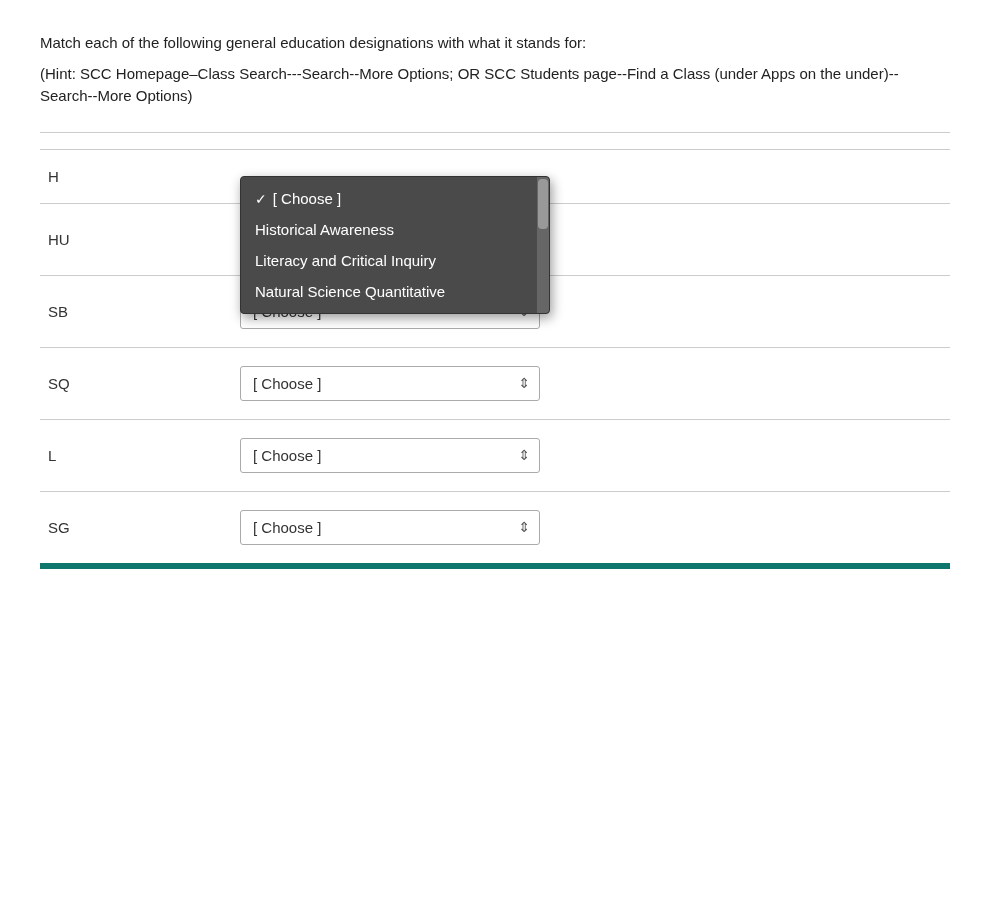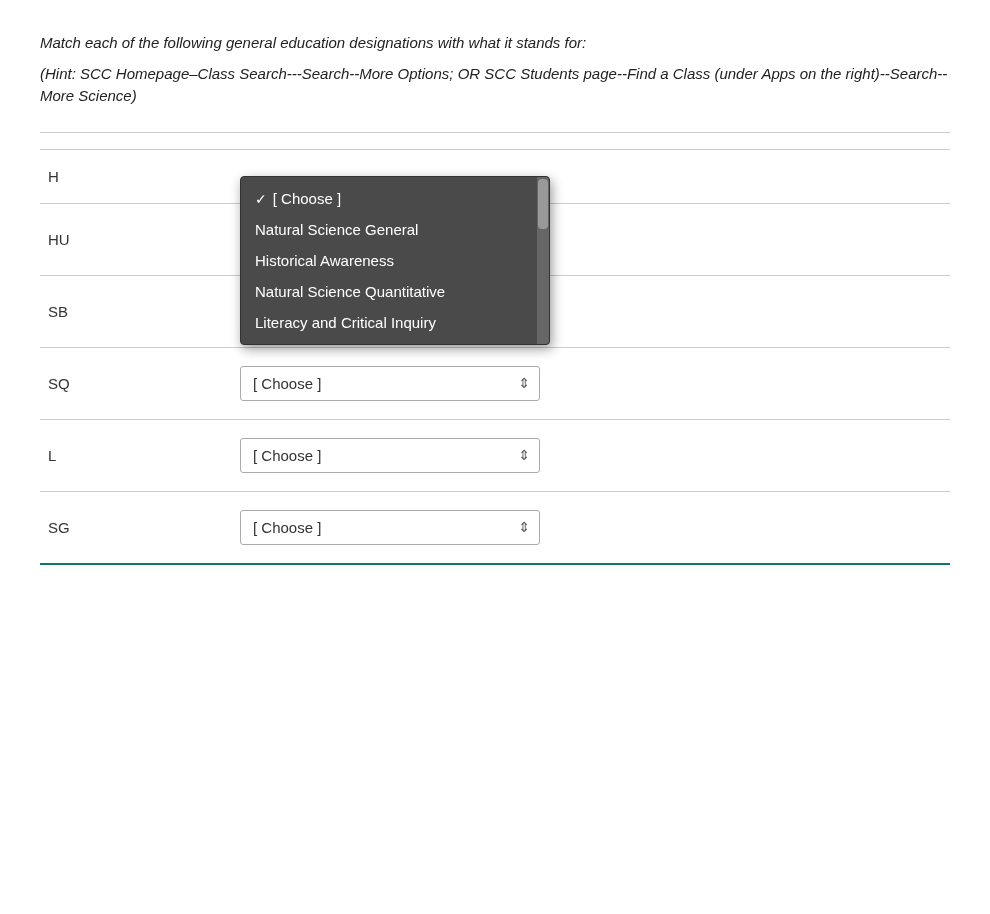"Match each of the following" .instructions p { font-style: italic -> none }
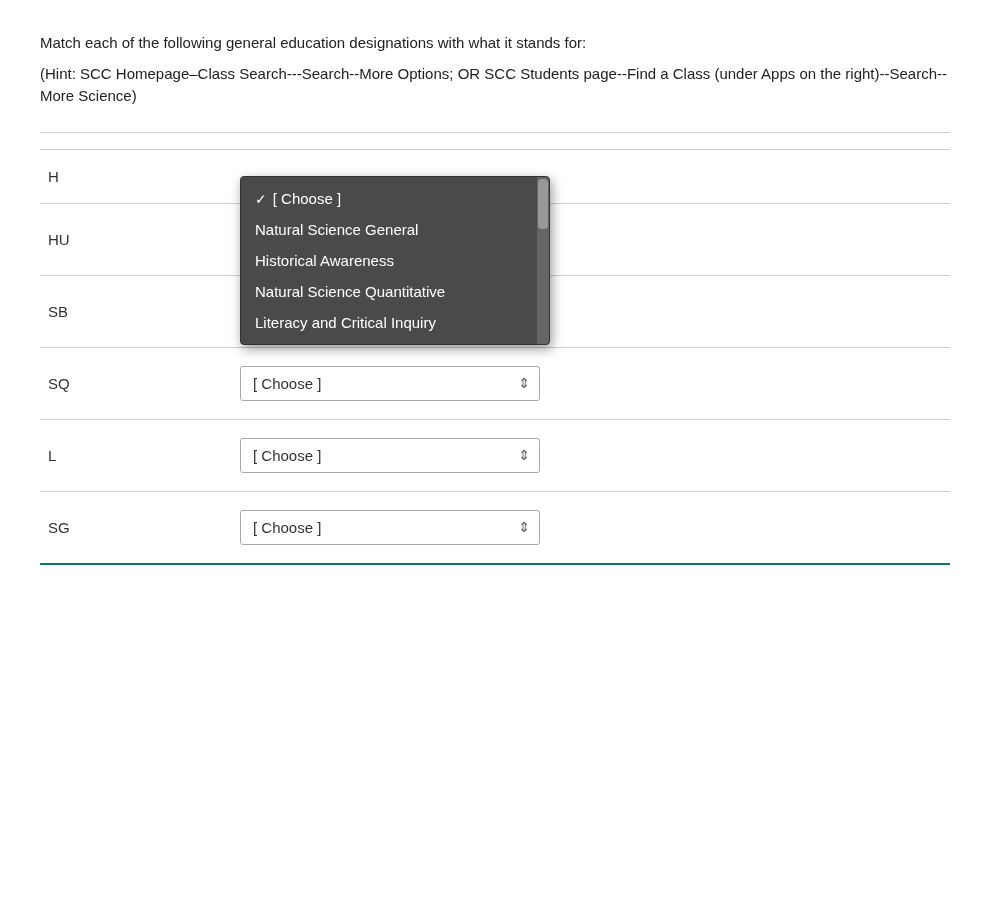"(Hint: SCC Homepage–Class" p { text: right)--Search--More Science -> under)--Search--More Options }
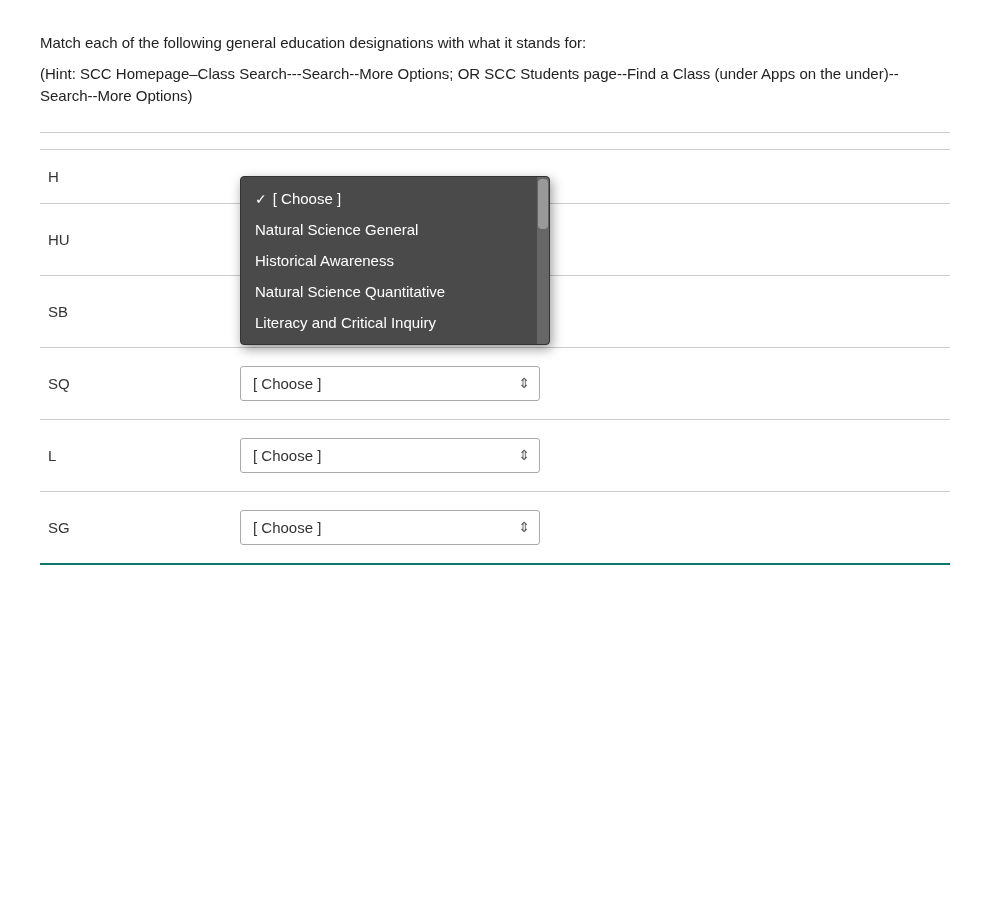"Natural Science General" div.dropdown-item { html: <div>Natural Science General</div> -> none }
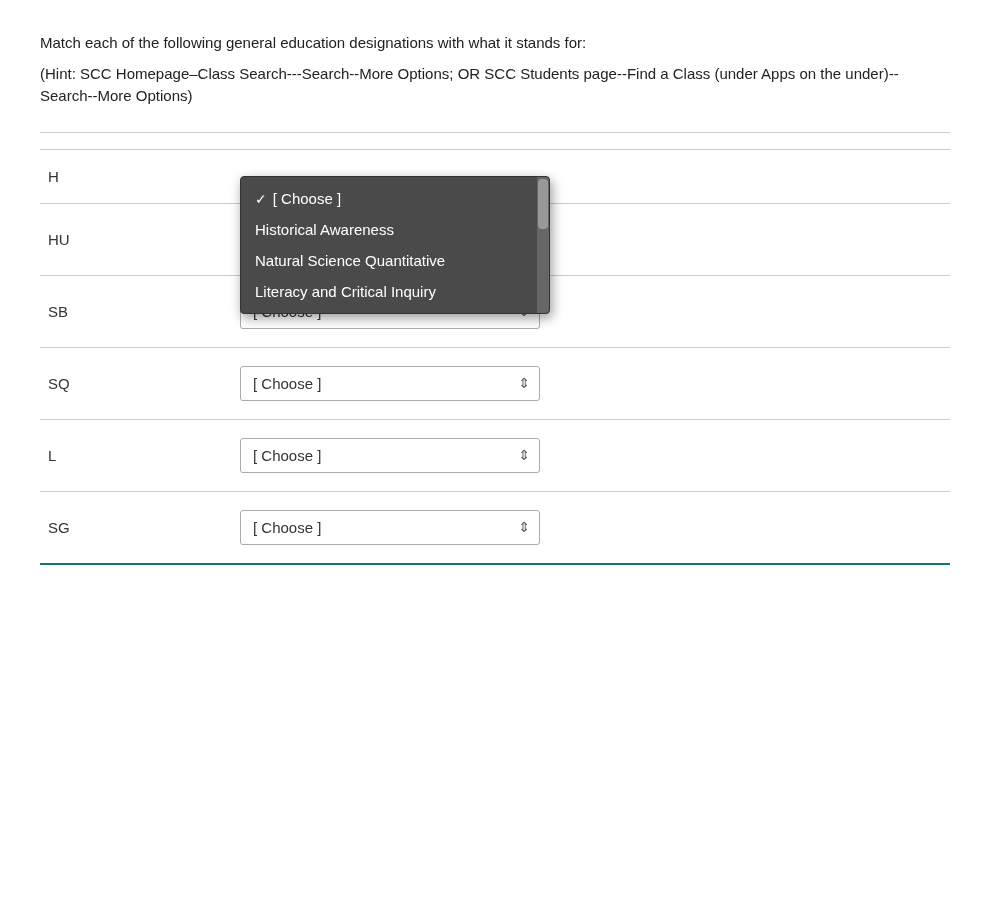"Natural Science Quantitative" div.dropdown-item { order: before "Literacy and Critical Inquiry" -> after "Literacy and Critical Inquiry" }
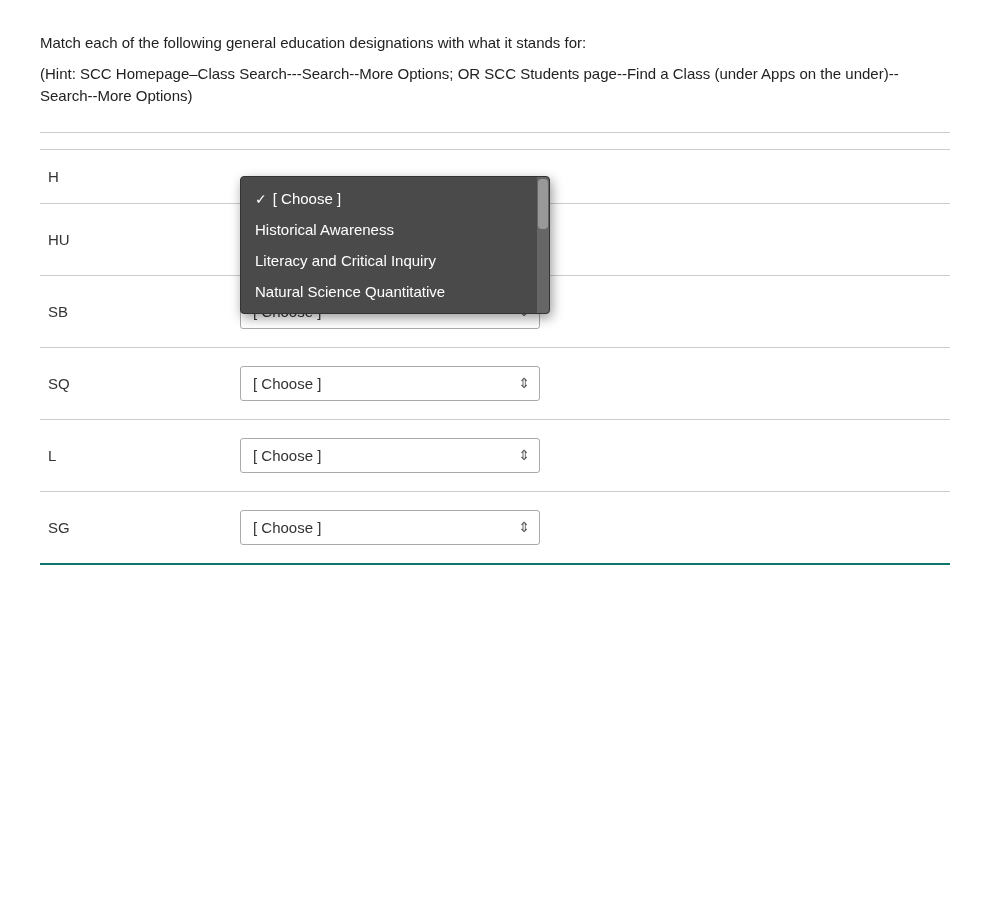"SG" .match-row:last-child { border-bottom: 2px solid #0f766e -> 6px solid #0f766e }
